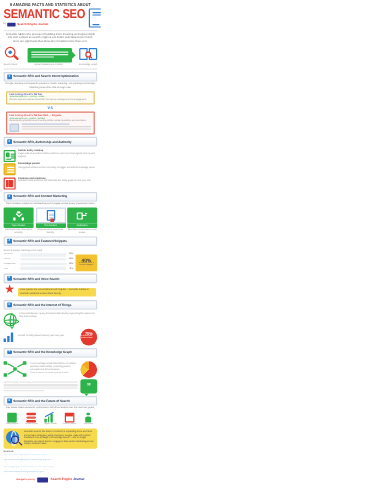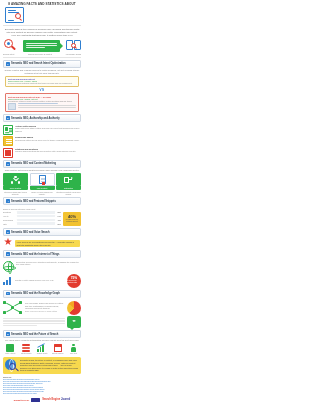"SEMANTIC SEO" div.title-block { html: none -> <div> <div>SEMANTIC SEO</div> <div> <span>by</span> <span></span> <span>Search Engine Journal</span> </div> </div> }
